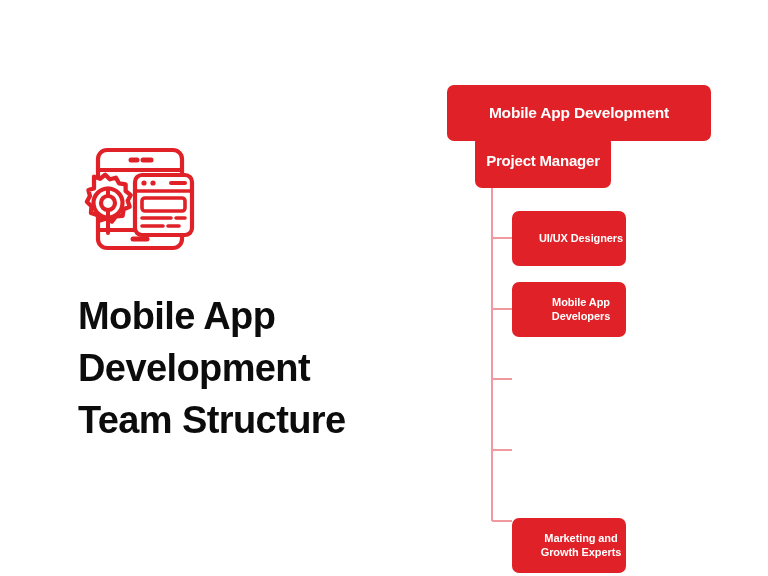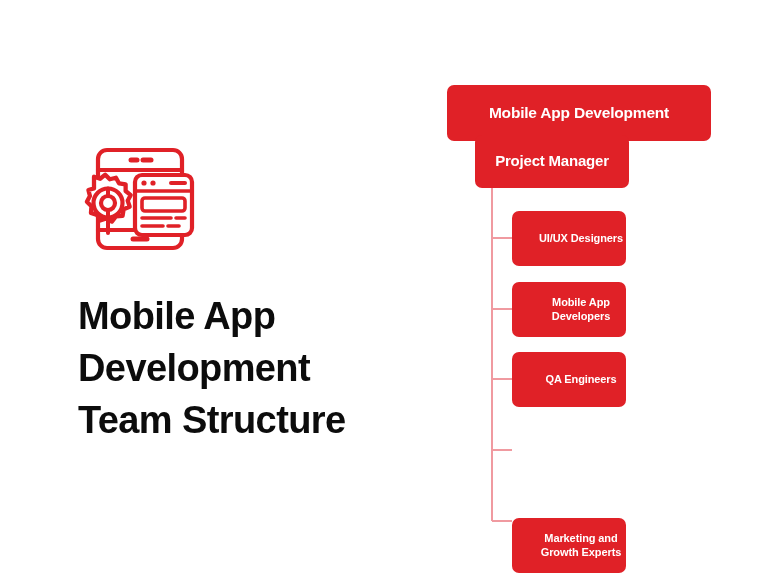"Project Manager" #node-manager { width: 154px -> 136px }
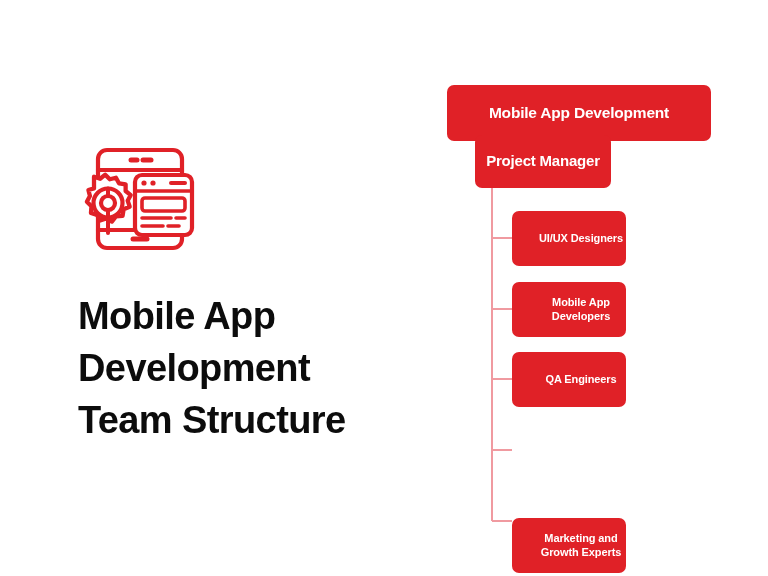"QA Engineers" div.node { html: <div> <span>QA Engineers</span> </div> -> none }
